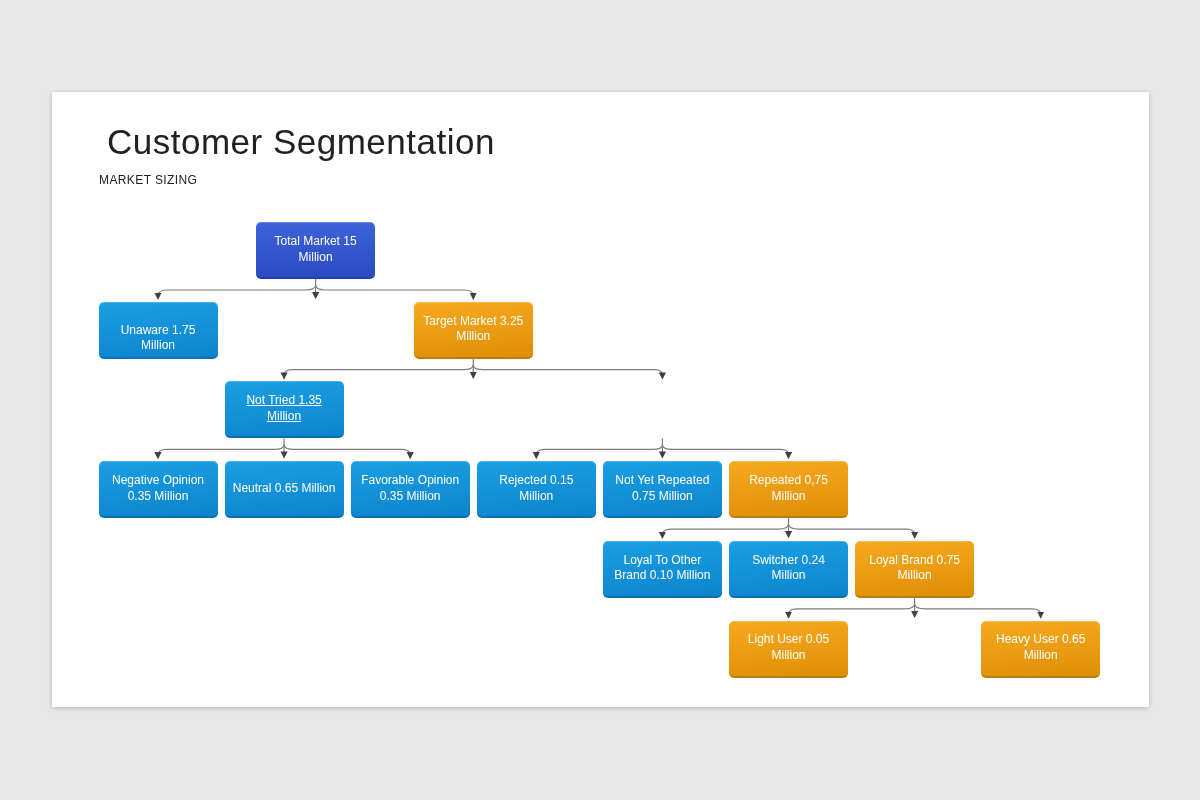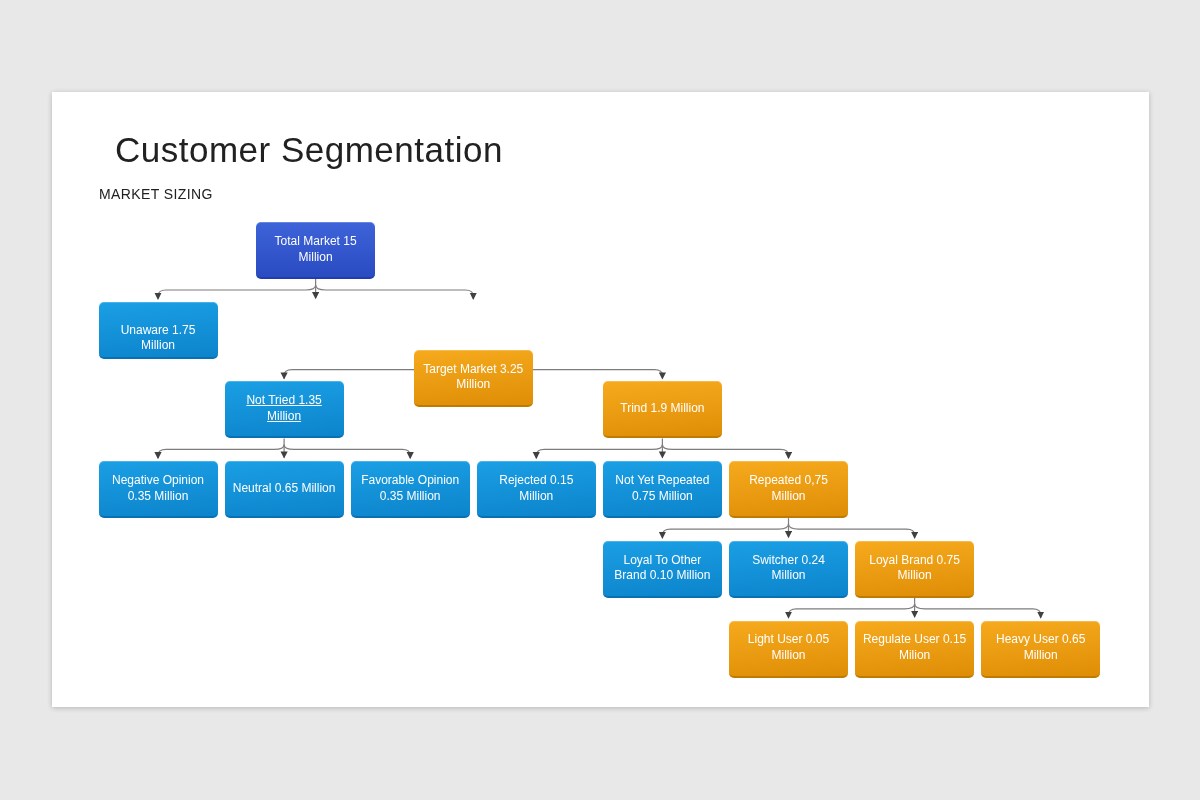"Customer Segmentation" .title { margin: 16px -> 8px }
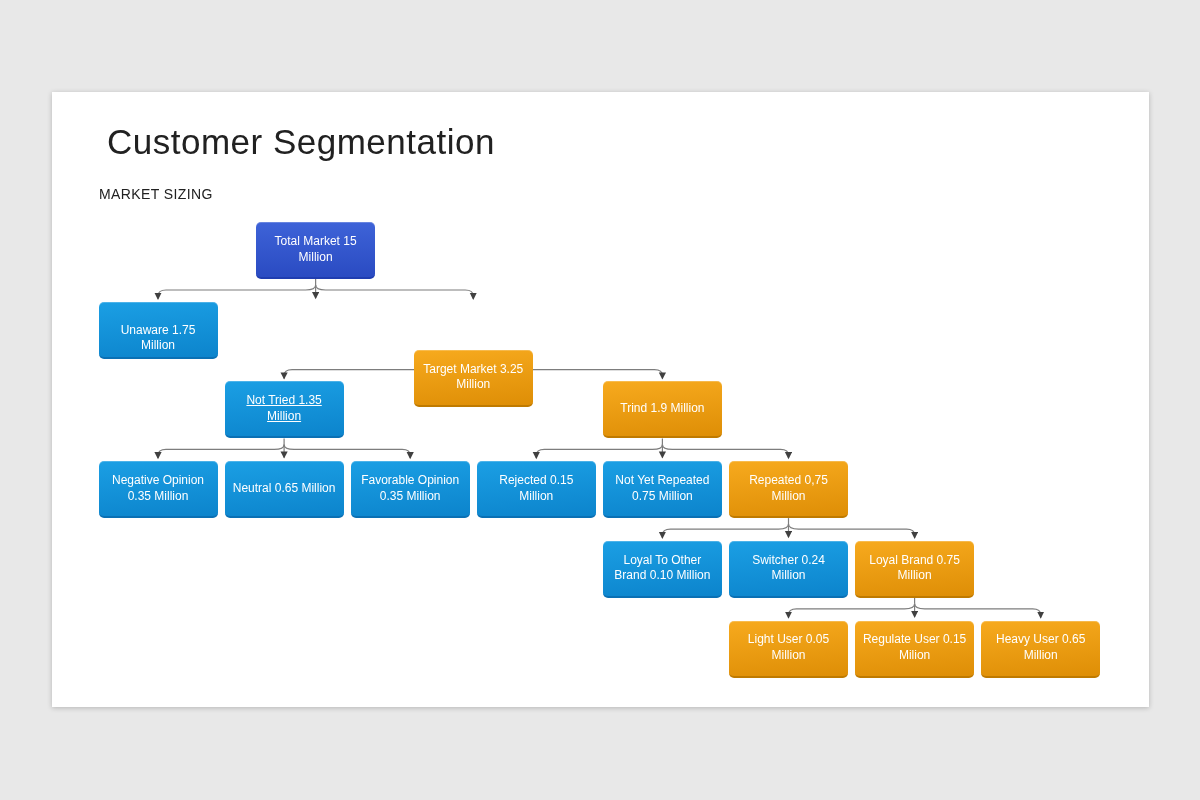"MARKET SIZING" .subtitle { font-size: 14px -> 12px; margin-top: 13px -> none }
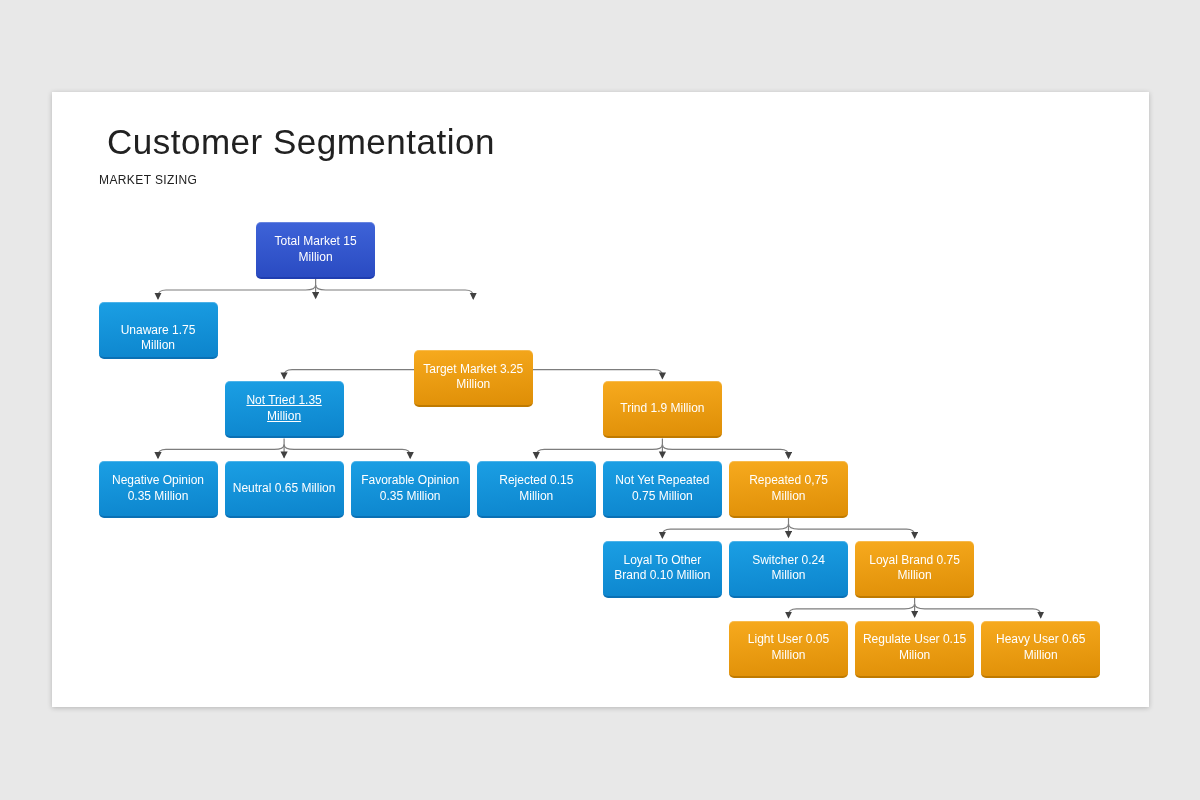"Target Market 3.25 Million" div.node { margin-top: 48px -> none }
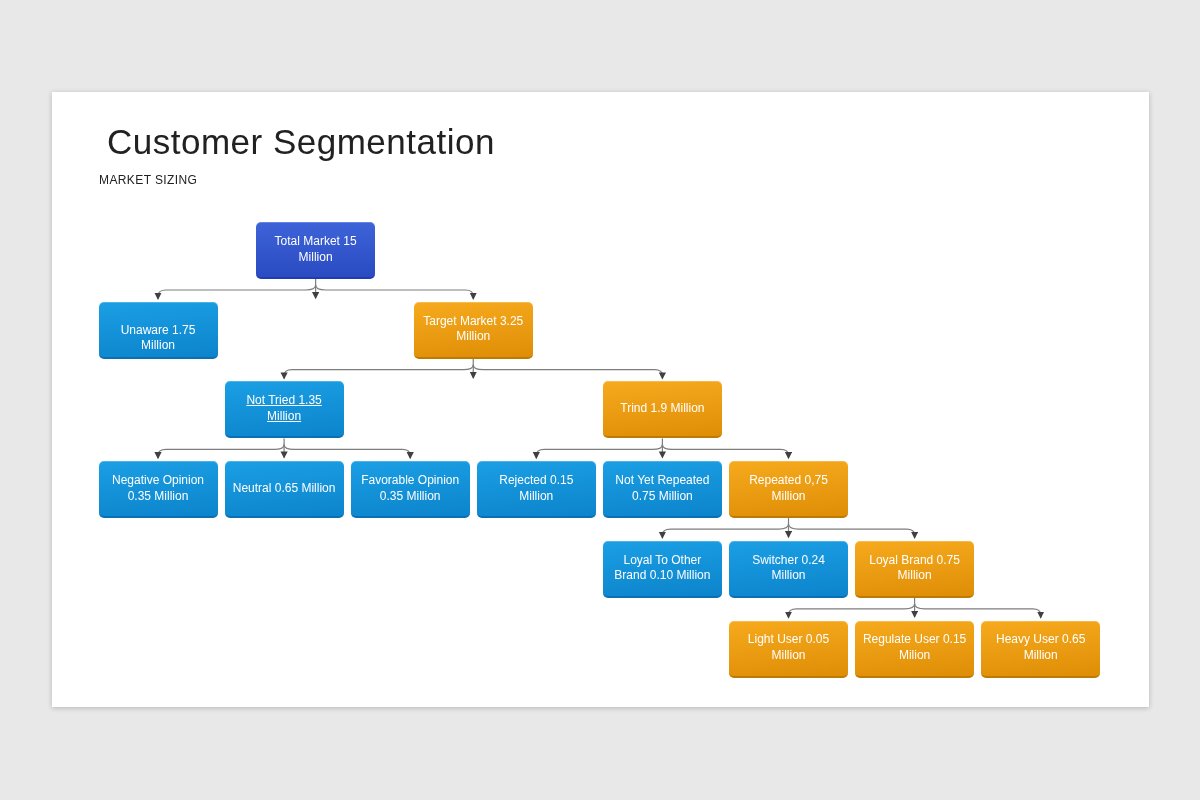"Trind 1.9 Million" div.node { html: <div> <span>Trind 1.9 Million</span> </div> -> none }
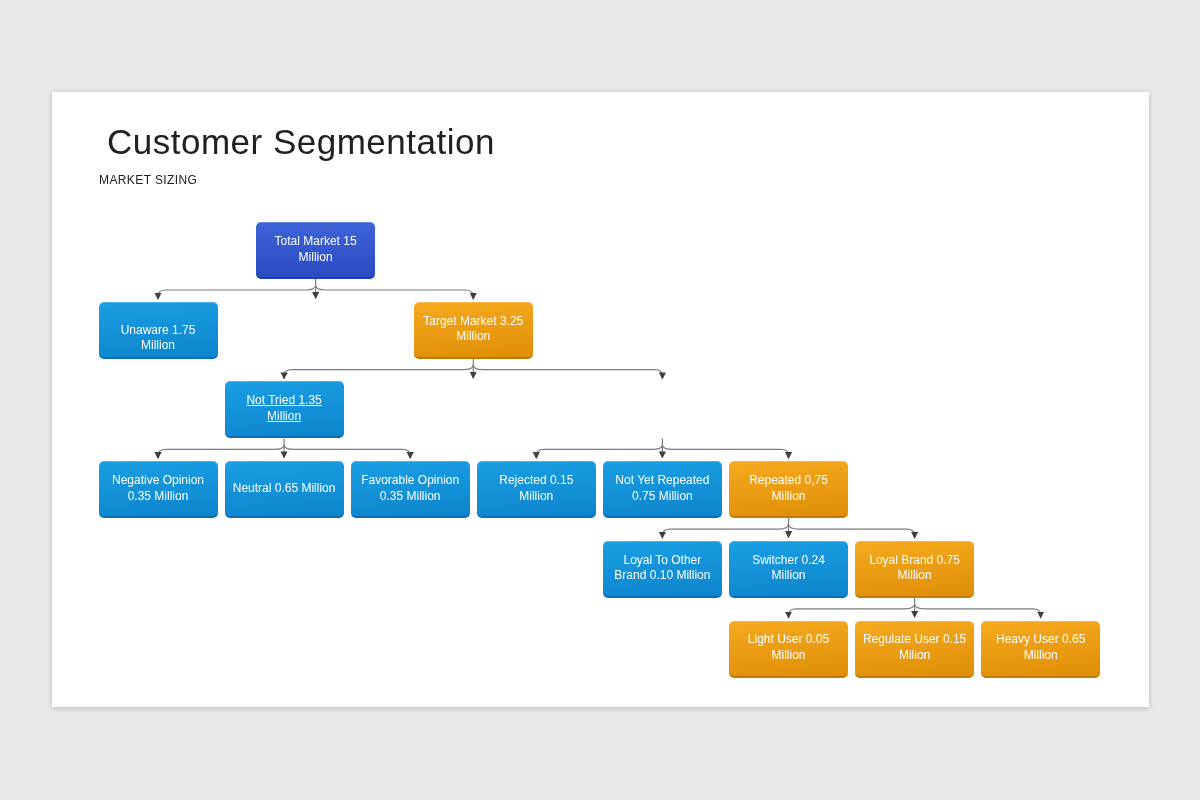"Regulate User 0.15 Milion" div.node { html: <div> <span>Regulate User 0.15 Milion</span> </div> -> none }
